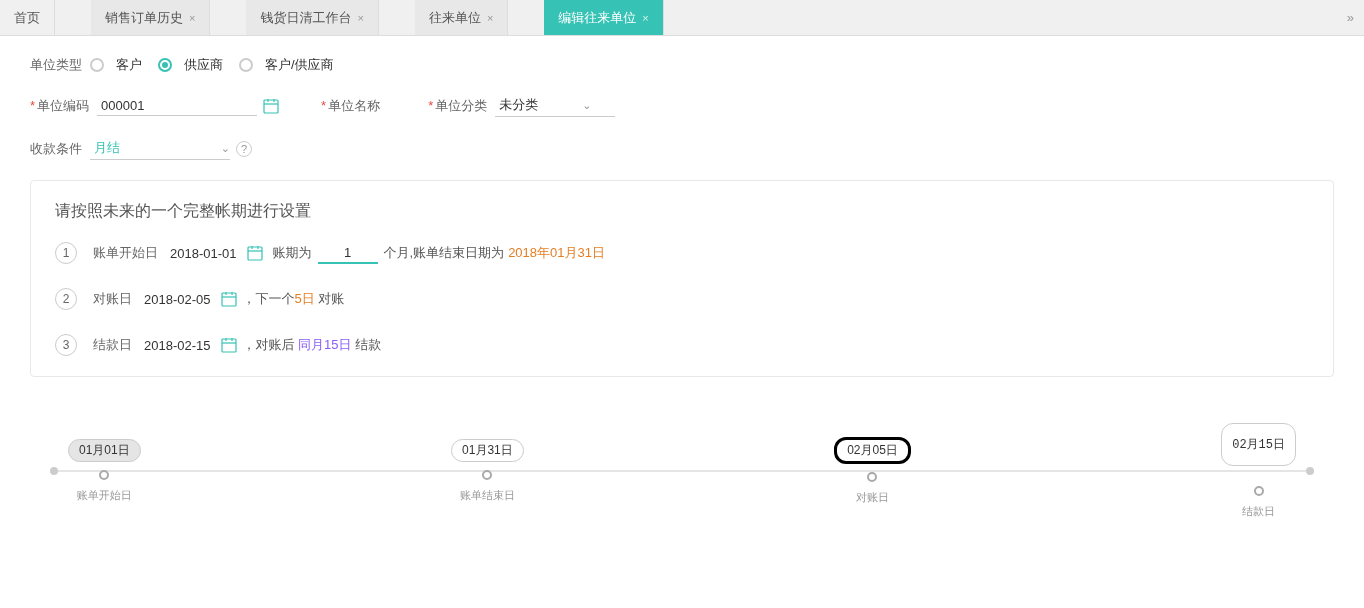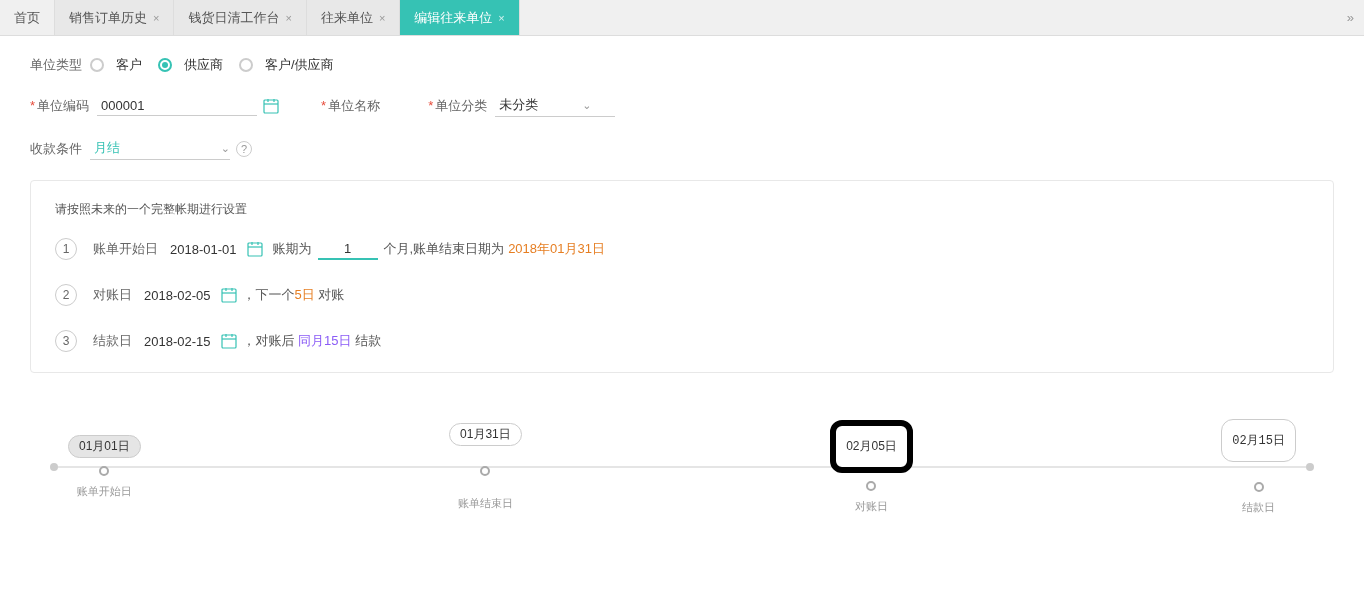"首页" .tabs-bar { gap: none -> 36px }
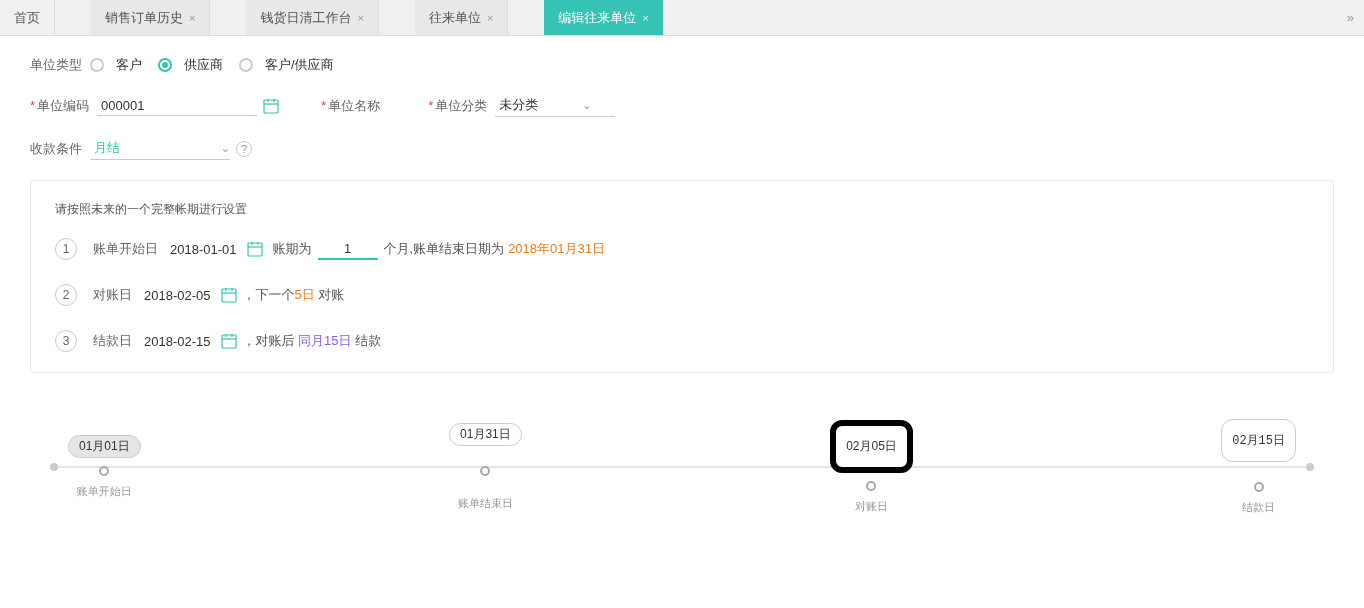"请按照未来的一个完整帐期进行设置" .section-title { font-size: 12px -> 16px }
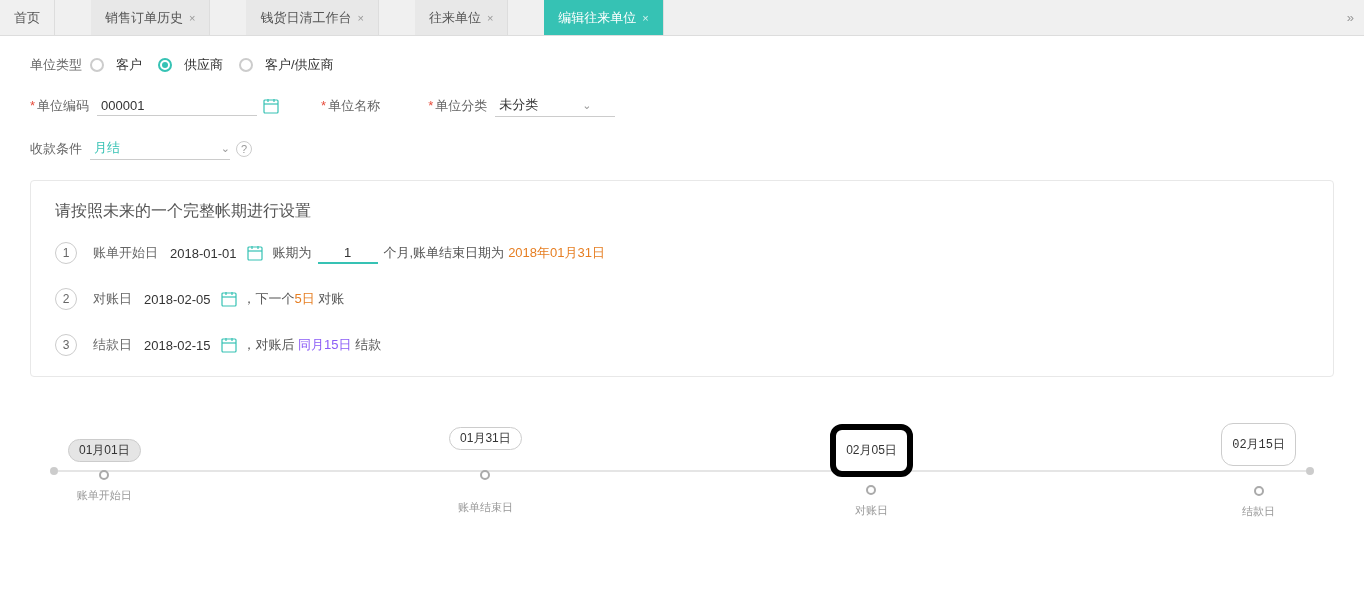"01月31日" div { gap: 12px -> none }
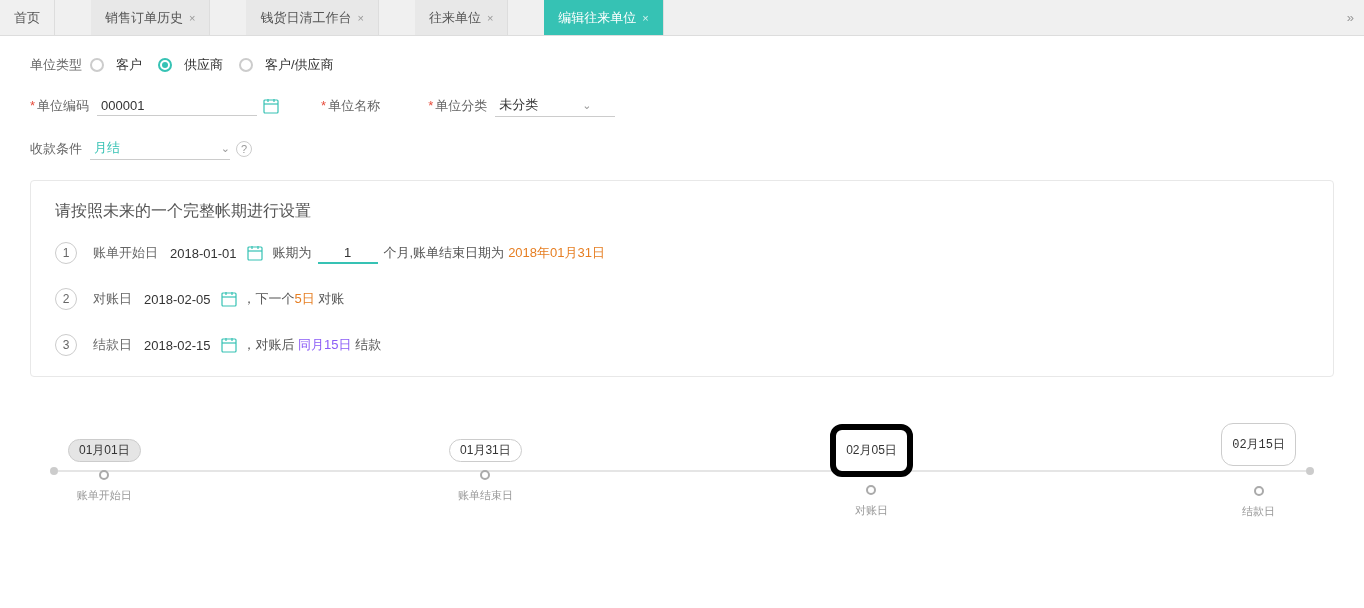"02月05日" div { border: 6px solid #000000 -> 3px solid #000000; padding: 12px 10px -> 2px 10px }
